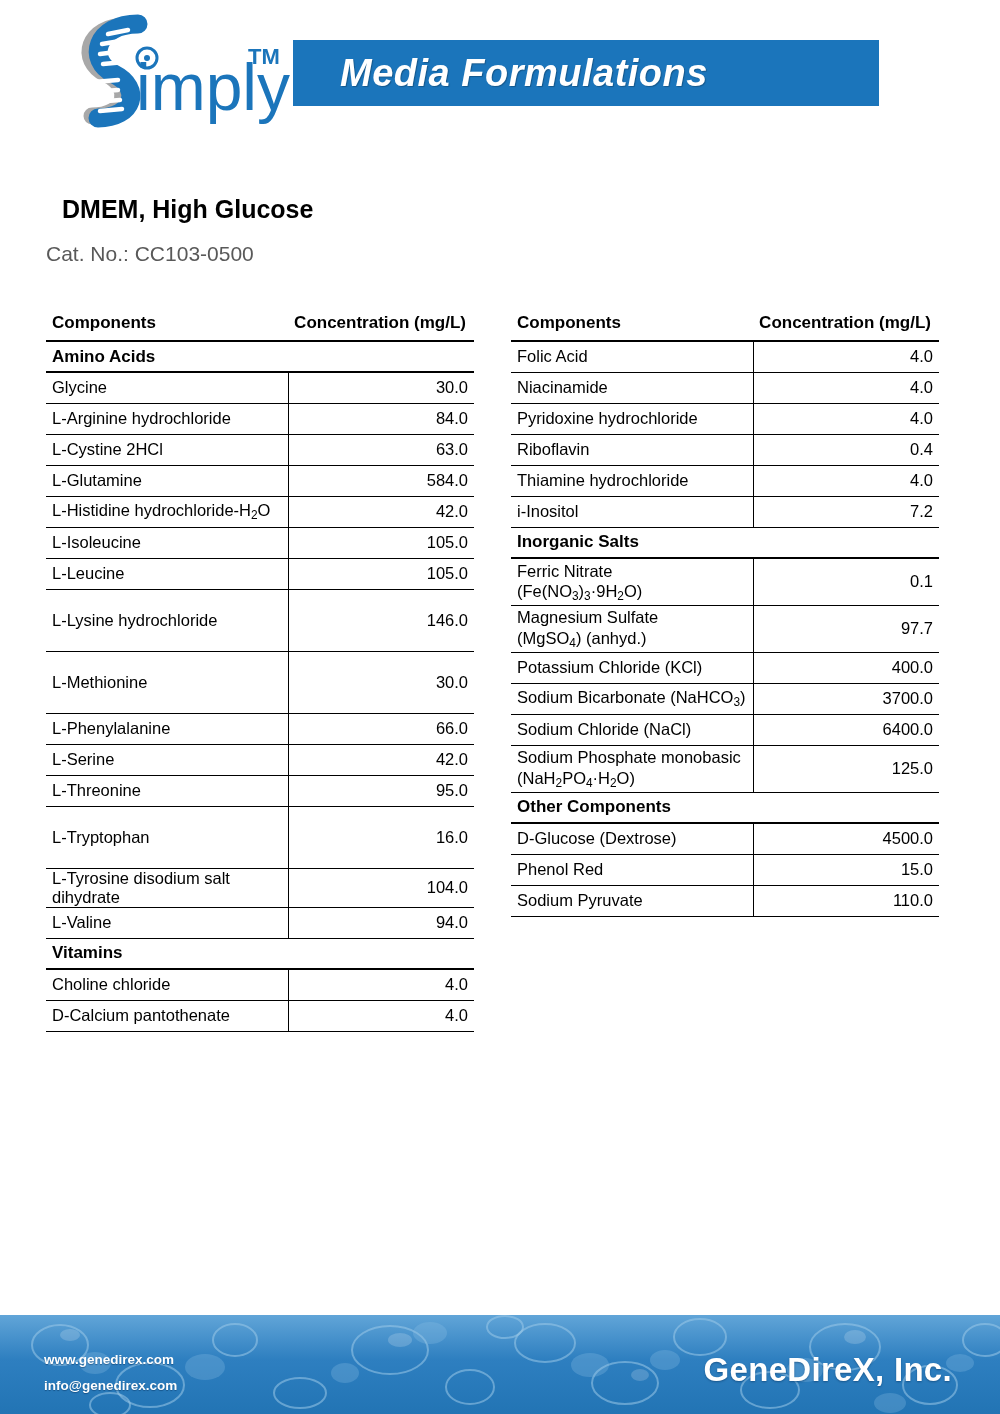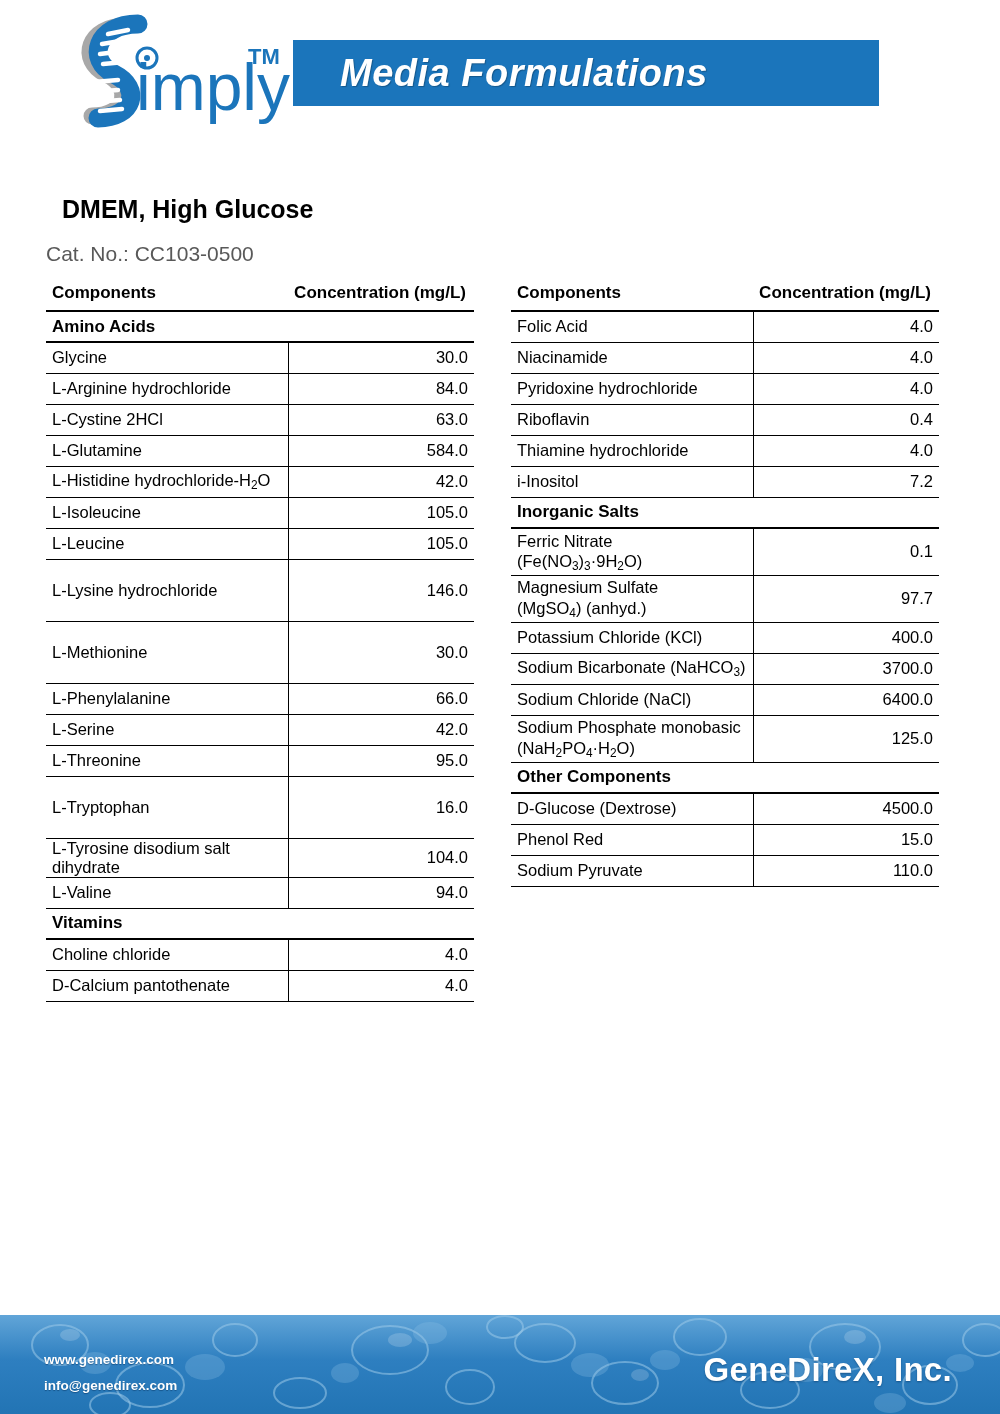"Components" table.media { margin-top: none -> 30px }
